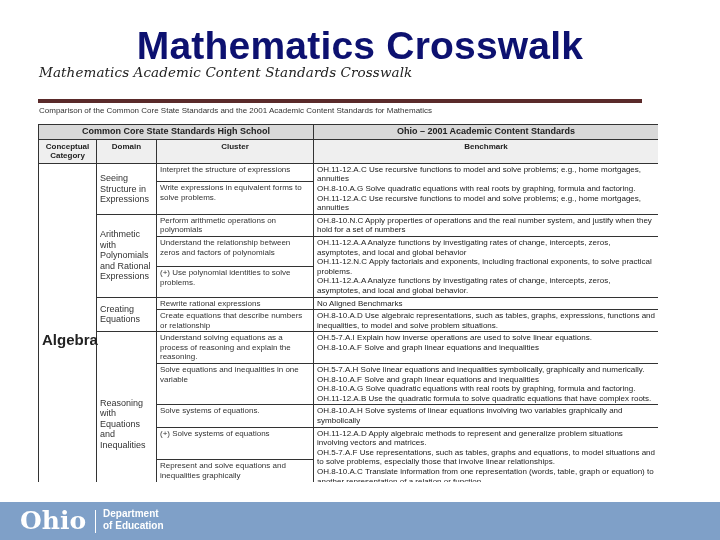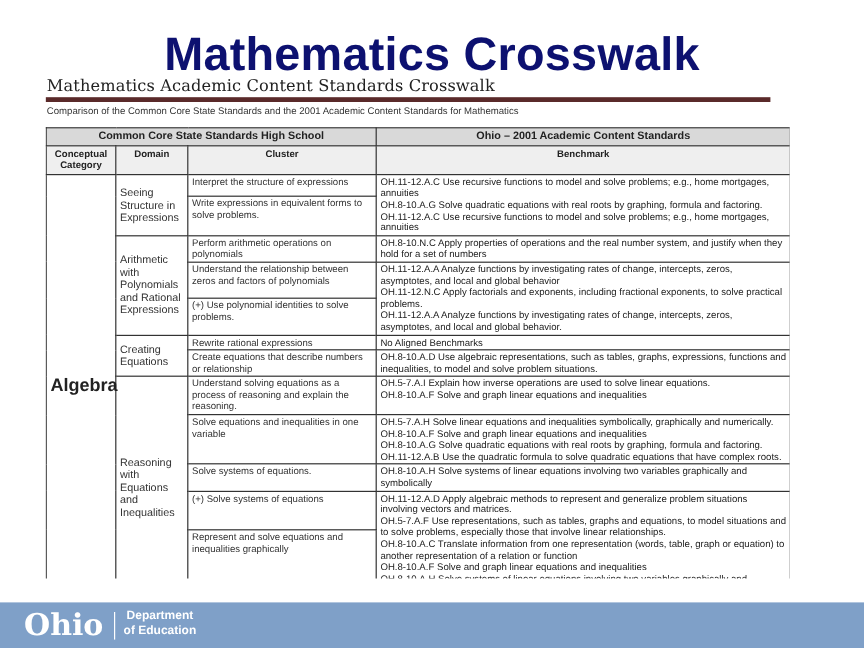"Mathematics Academic Content Standards" .doc-title { font-style: none -> italic; margin: 0 0 1px 1px -> 0 0 19px 1px }
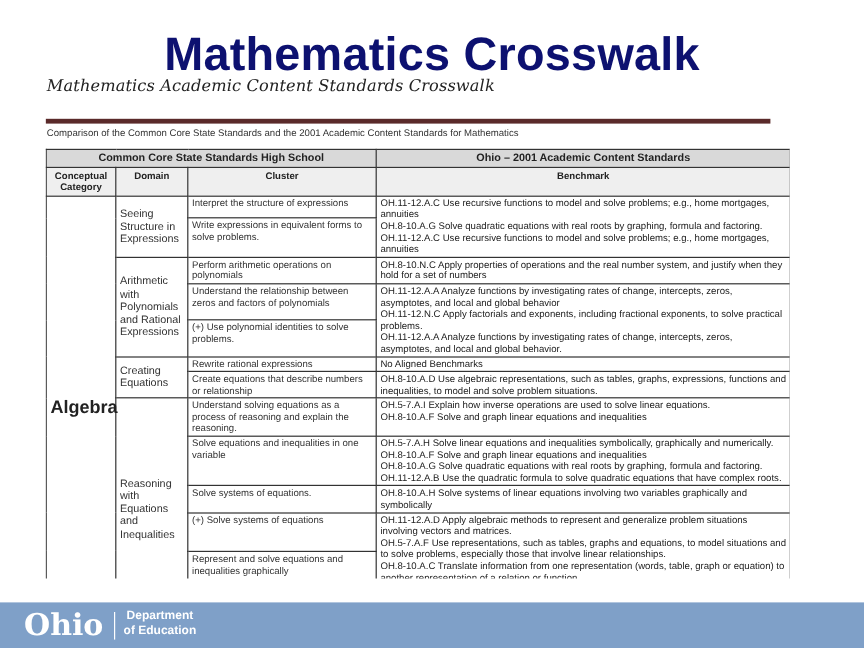"Ohio" .footer { text-align: center -> none }
